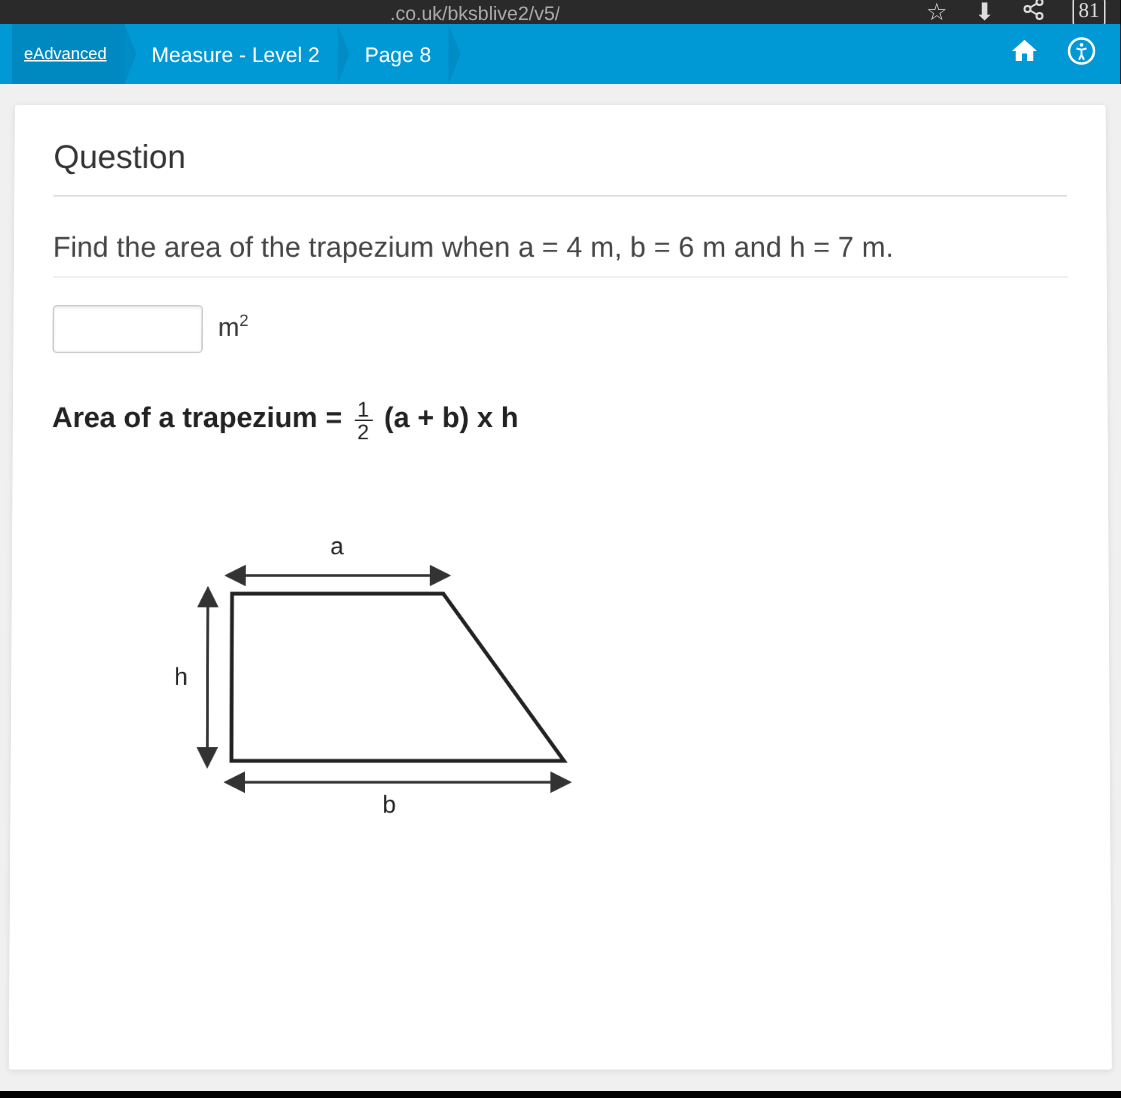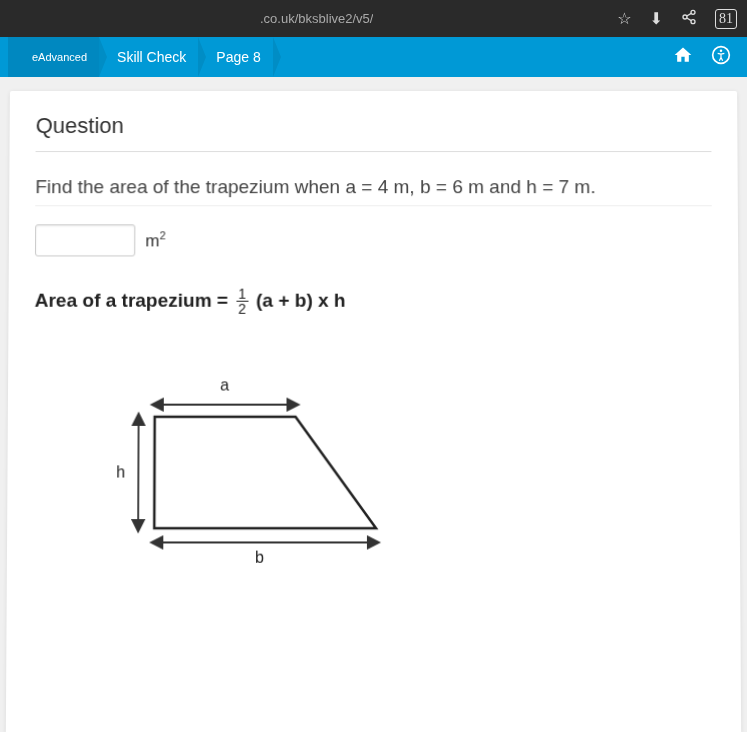".co.uk/bksblive2/v5/" .browser-bar { height: 37px -> 16px }
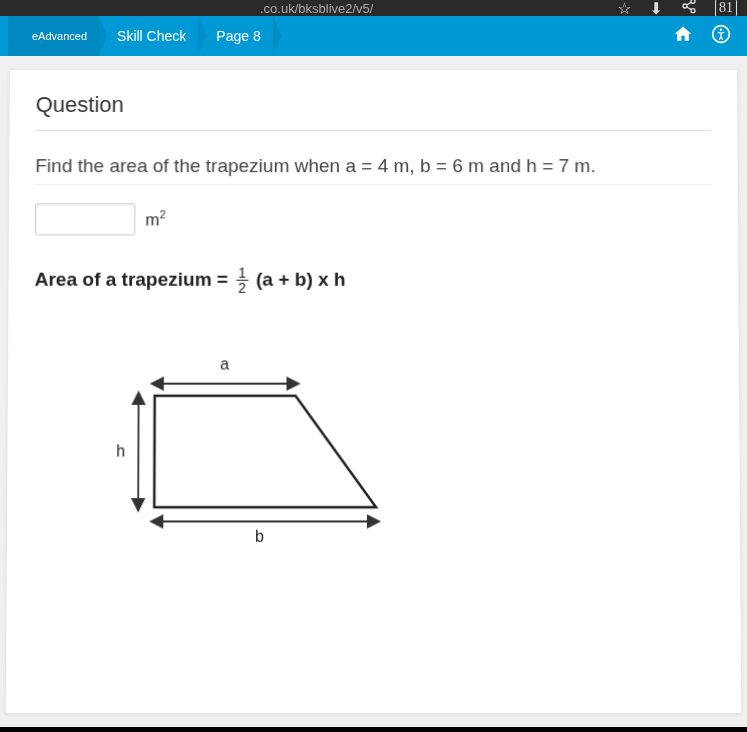"eAdvanced" .breadcrumb-item:first-child { padding-left: 24px -> 8px; text-decoration: none -> underline }
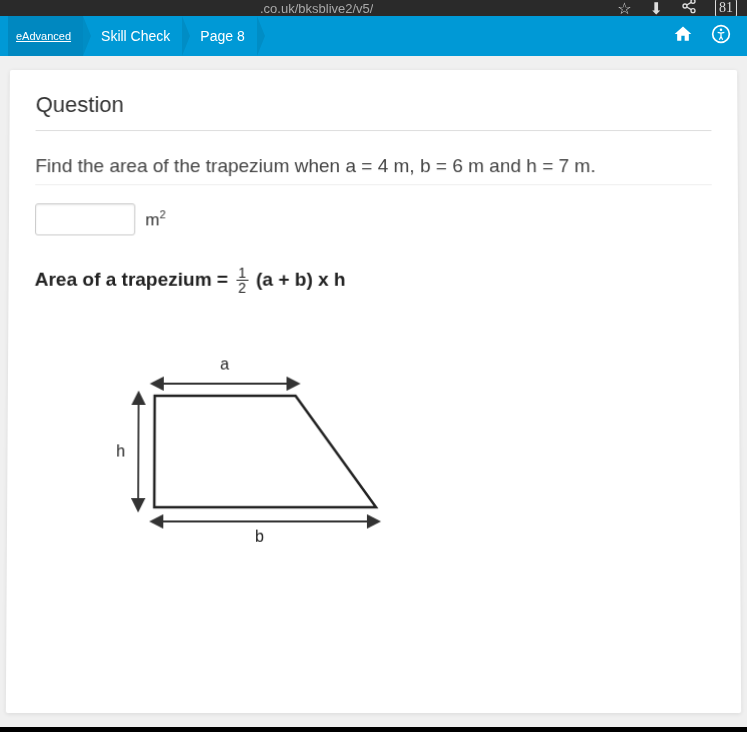"Measure - Level 2" div.breadcrumb-item { html: none -> <div> <span>Measure - Level 2</span> </div> }
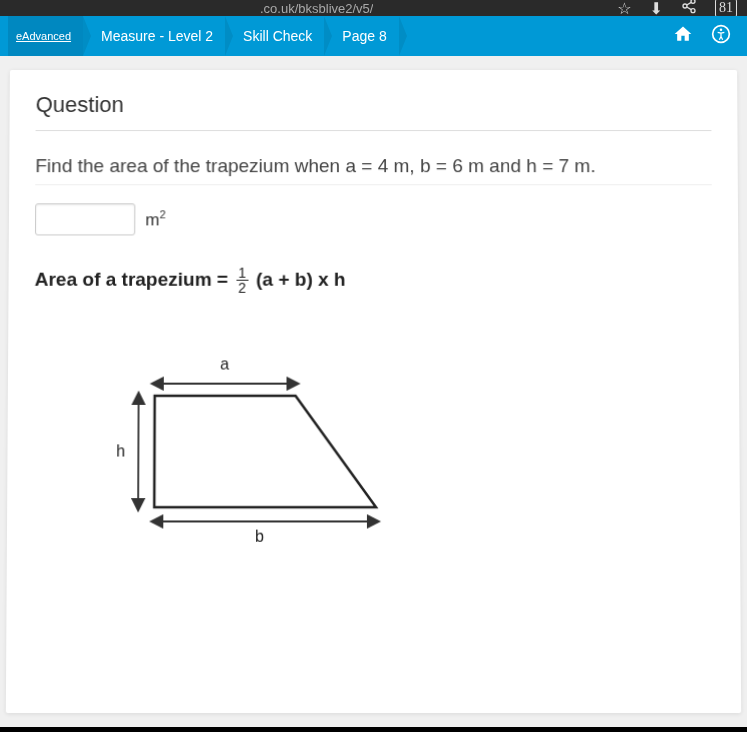"Skill Check" div.breadcrumb-item { html: <div> <span>Skill Check</span> </div> -> none }
